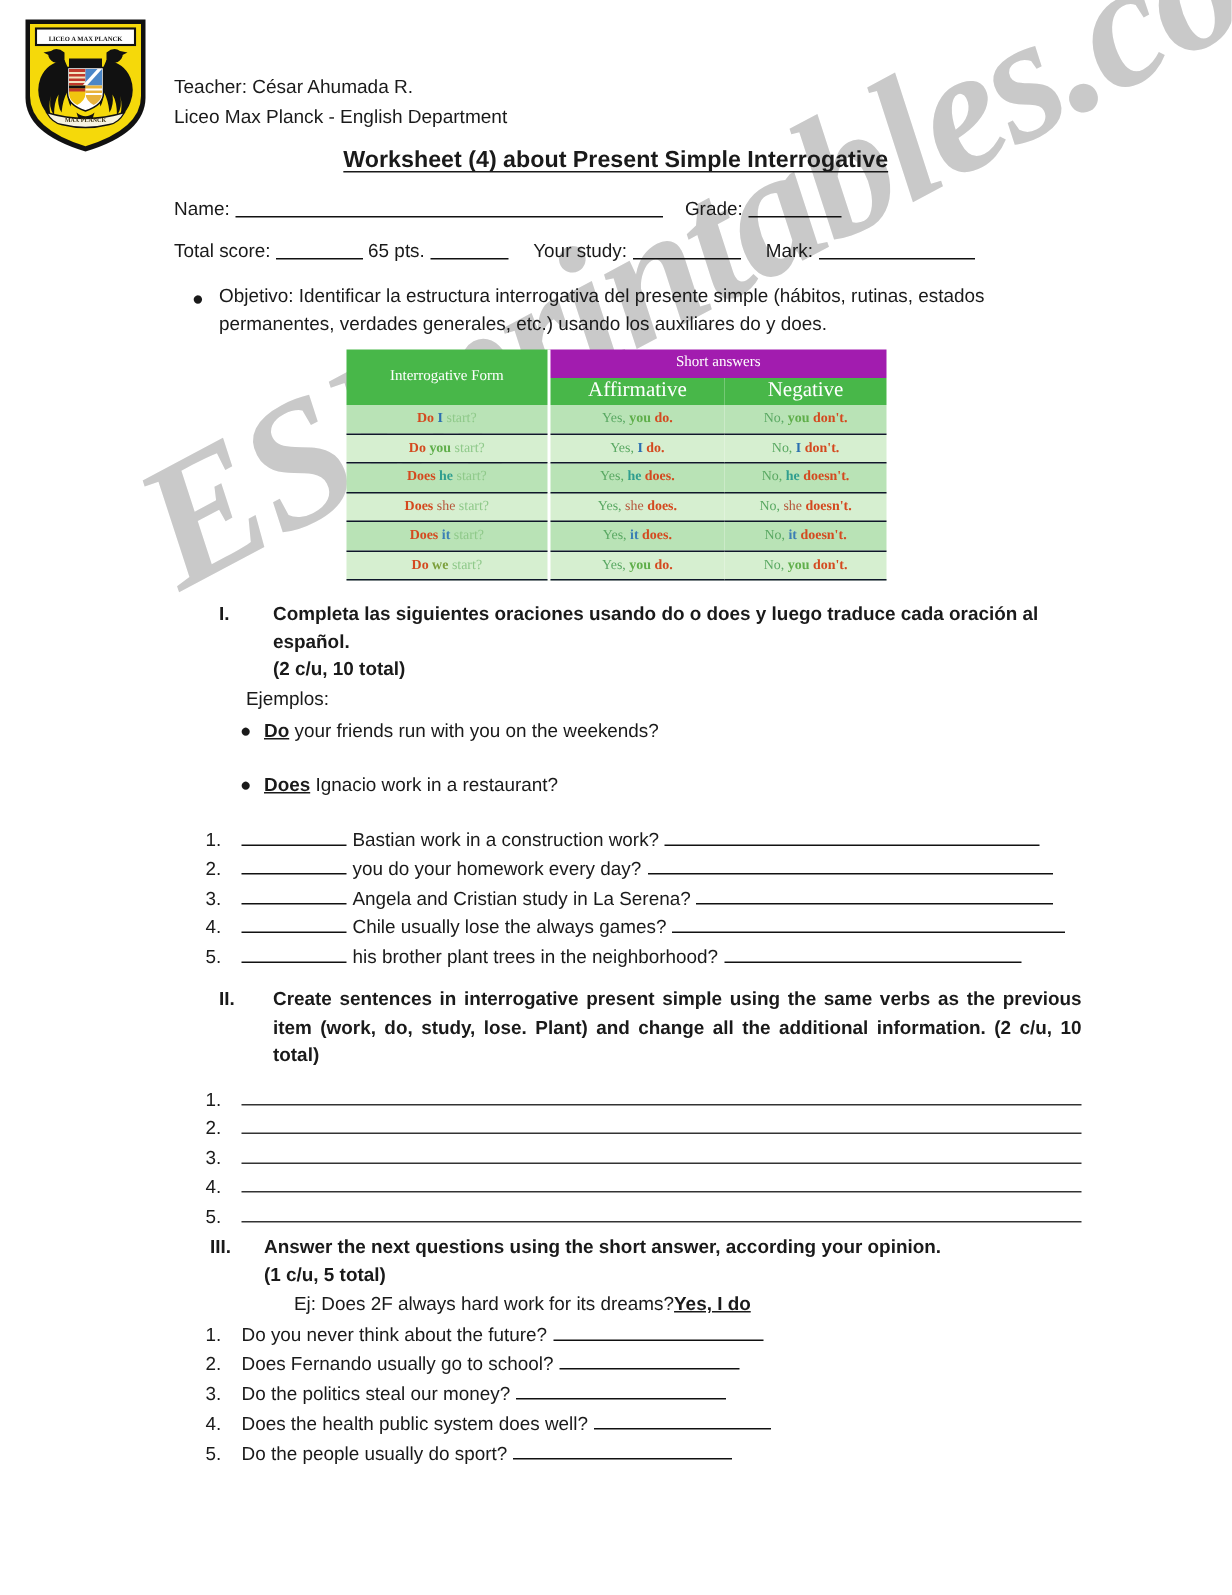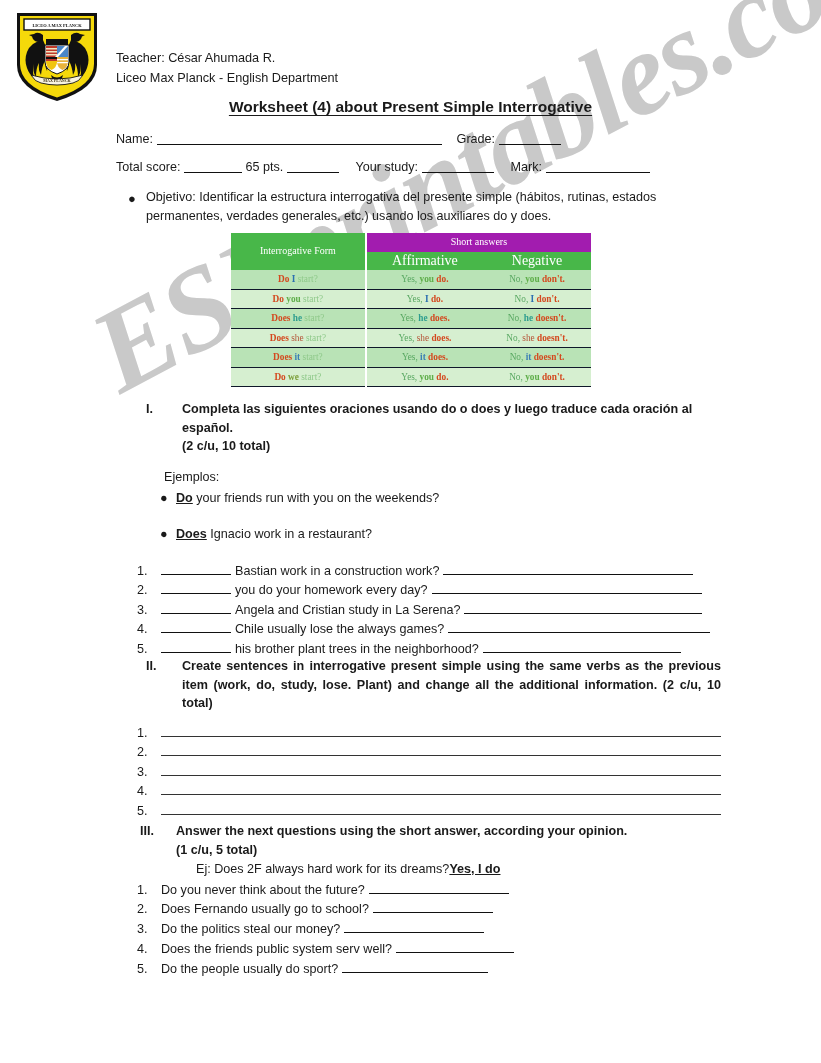"Ejemplos:" div { margin-top: 12px -> 1px }
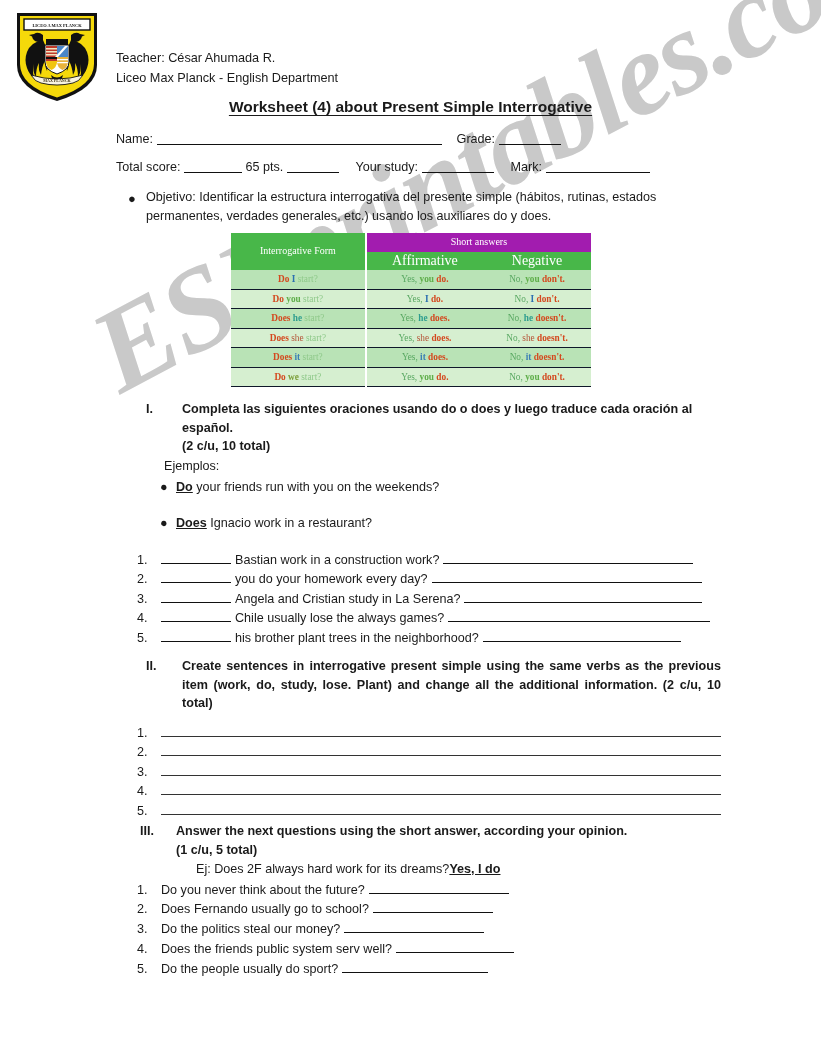"Does the friends public system" span { text: friends public system serv -> health public system does }
